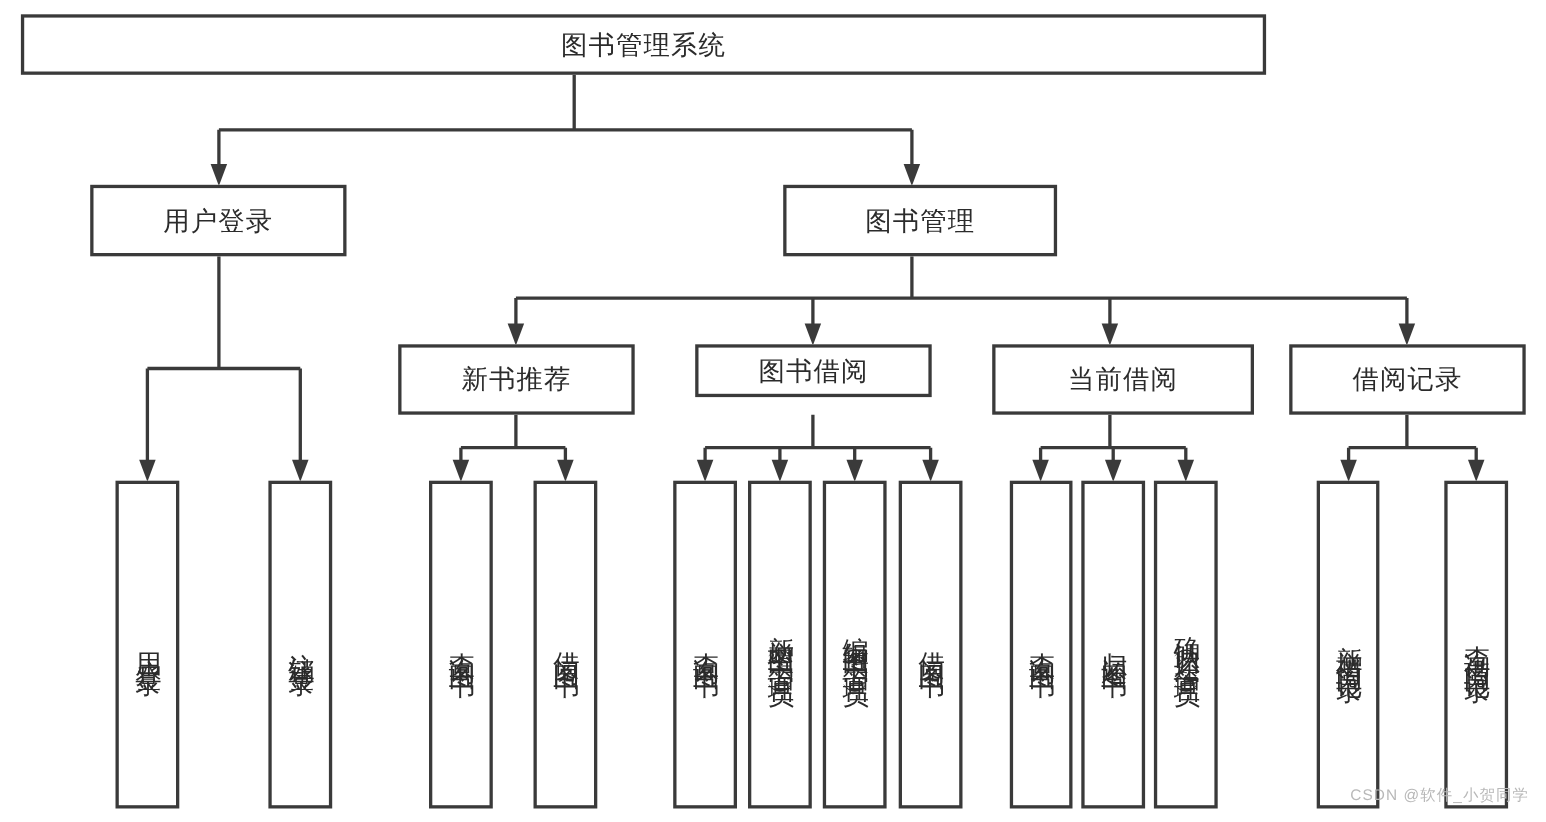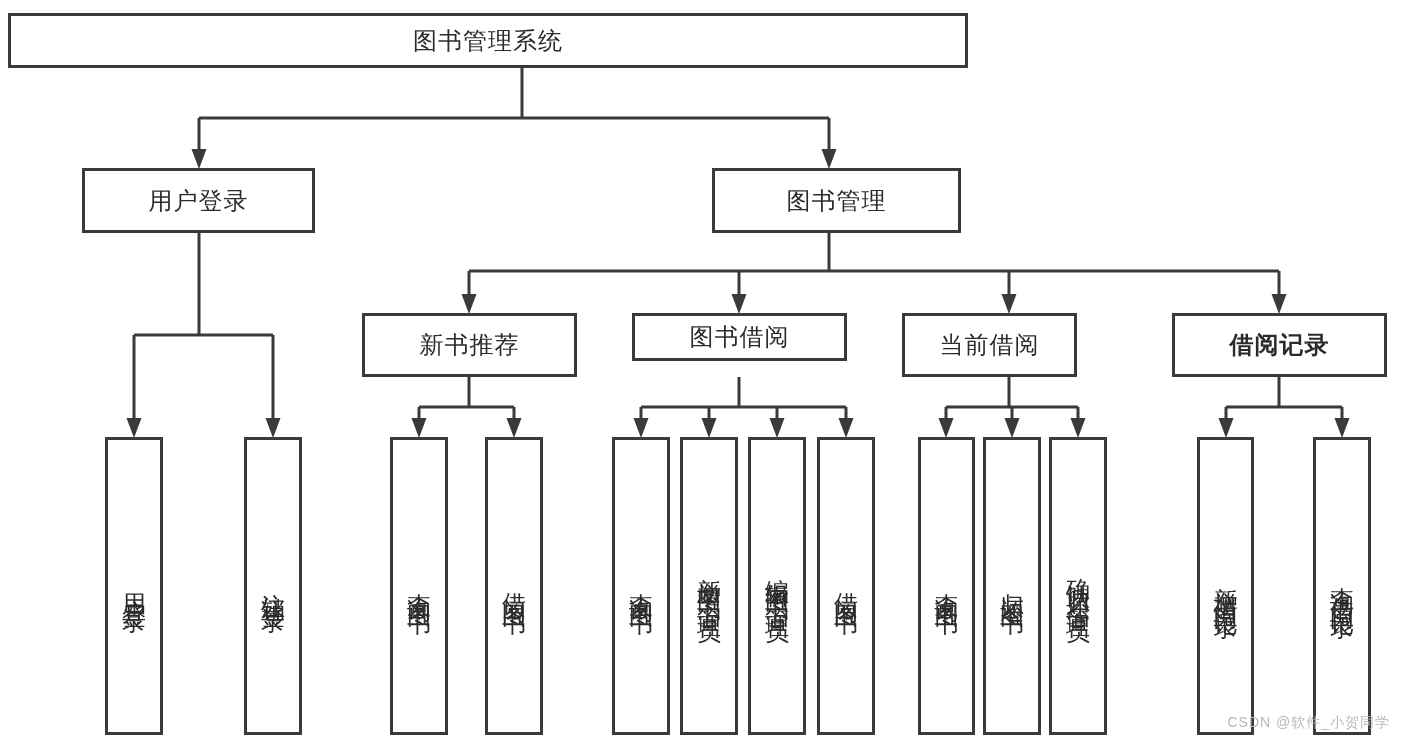"图书管理系统" div.node { left: 8px -> 19px; width: 960px -> 1132px }
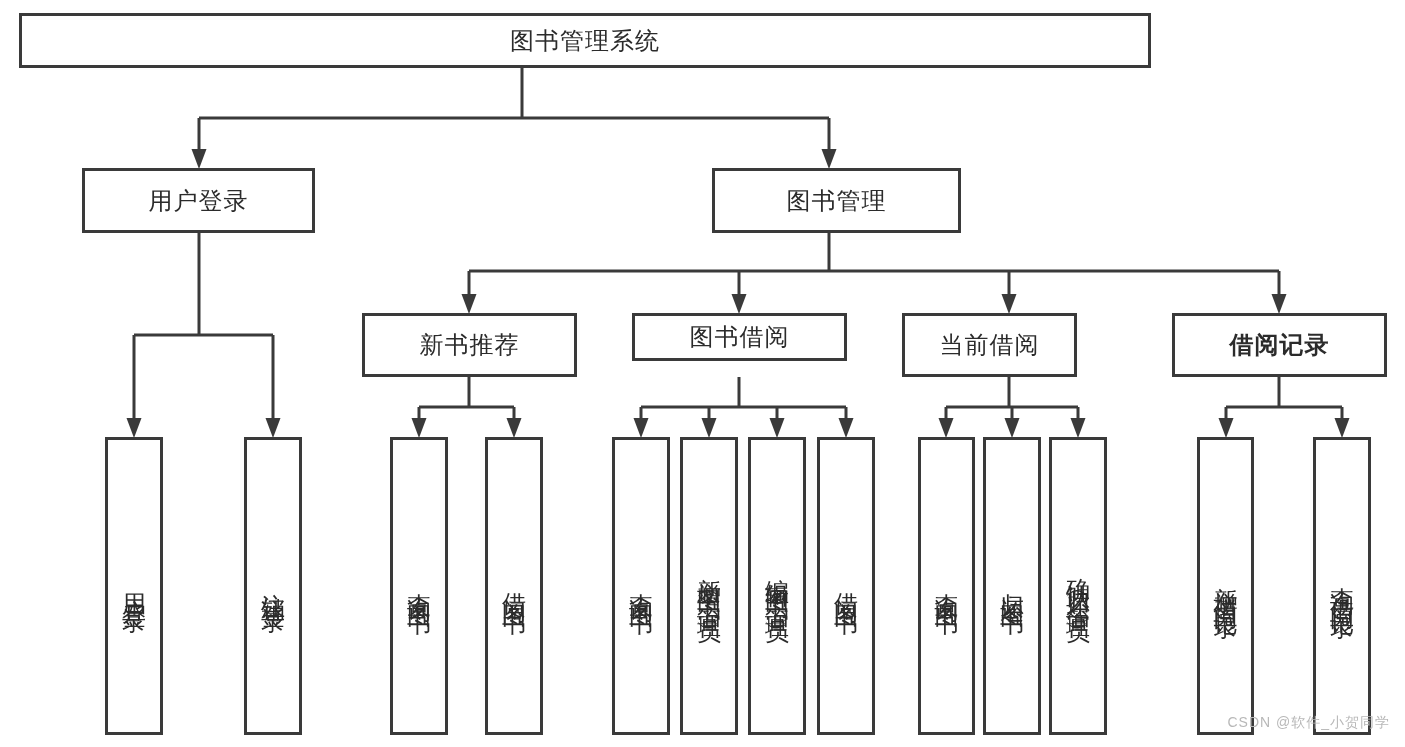"当前借阅" div.node { width: 175px -> 238px }
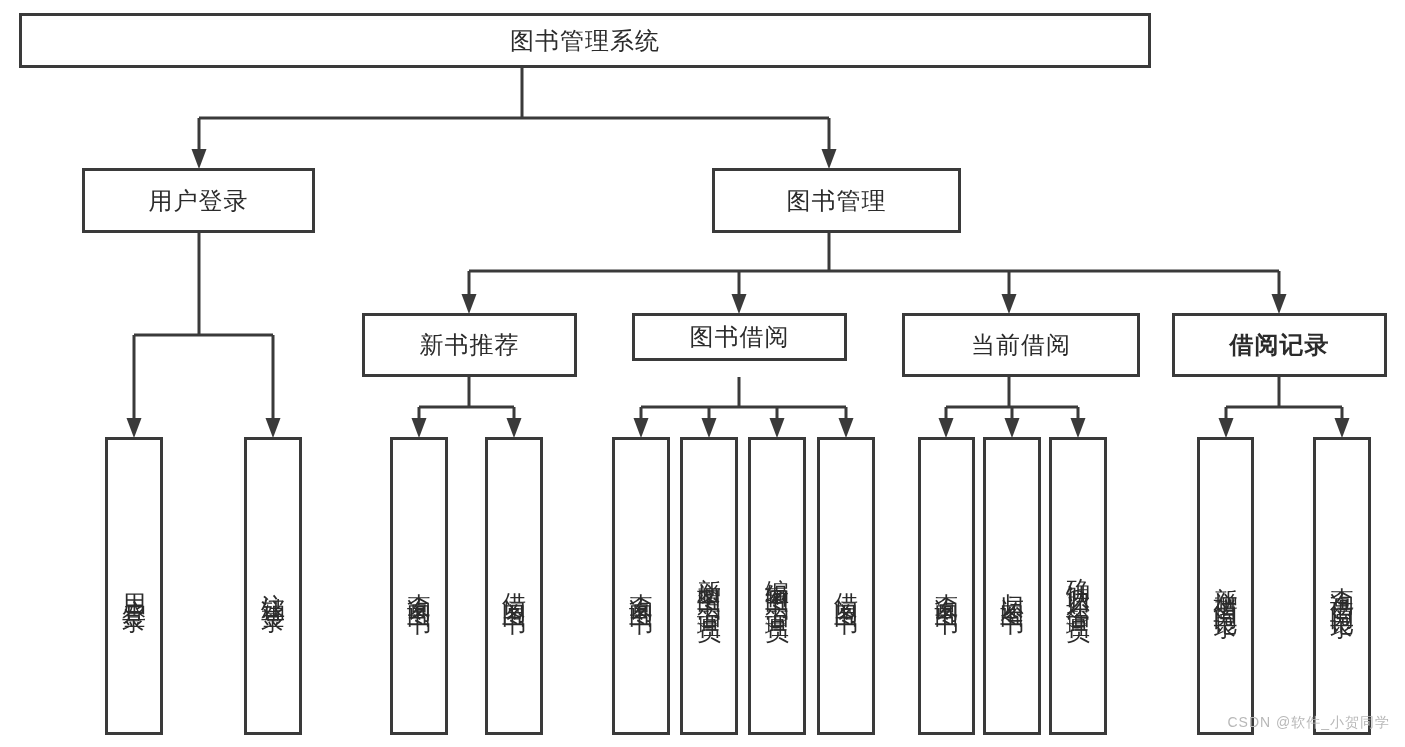"借阅记录" div.node { font-weight: bold -> none }
